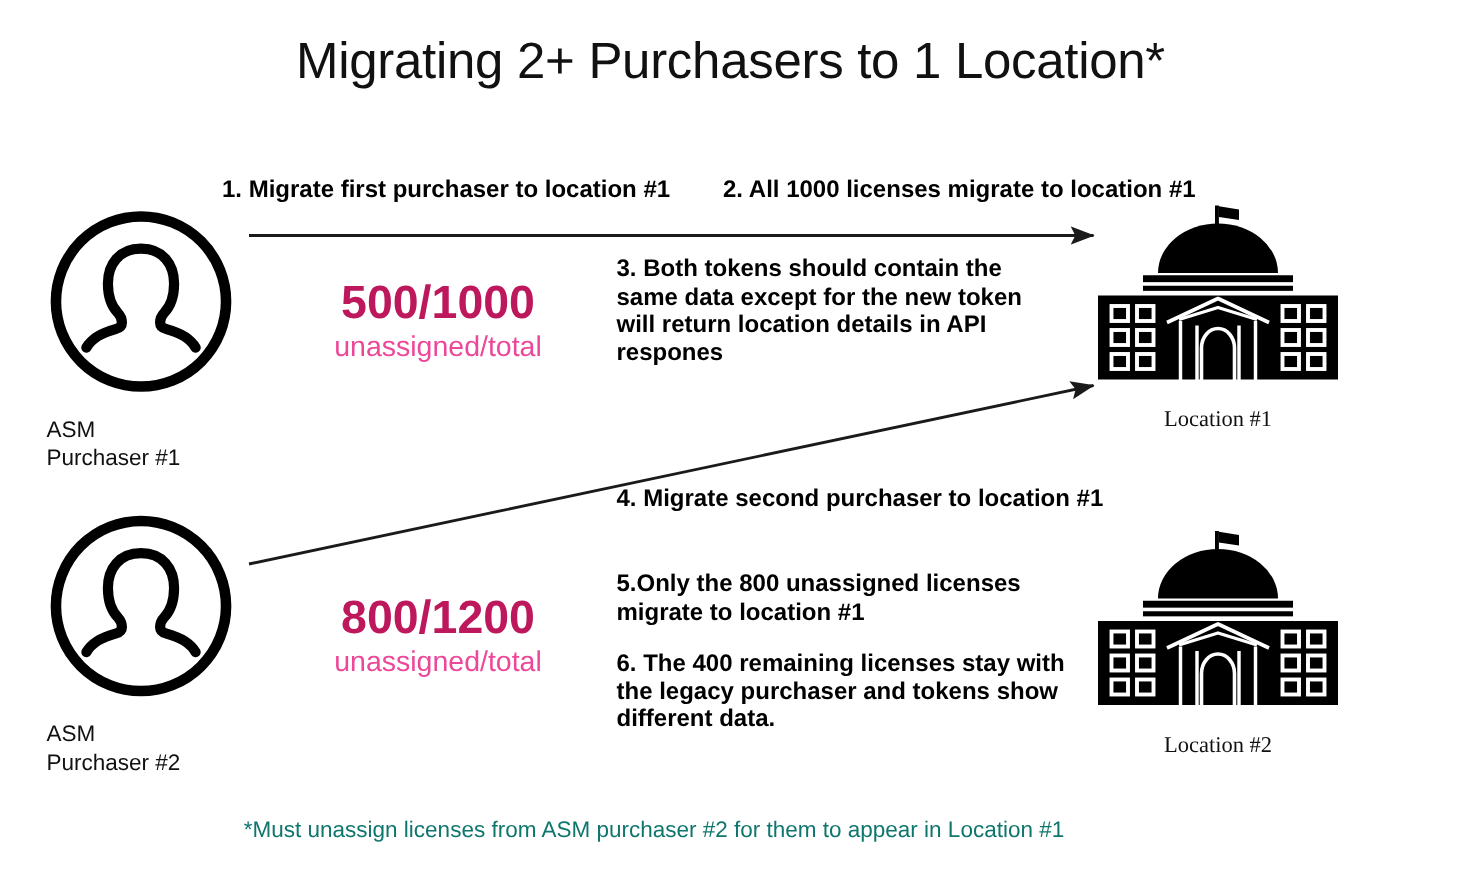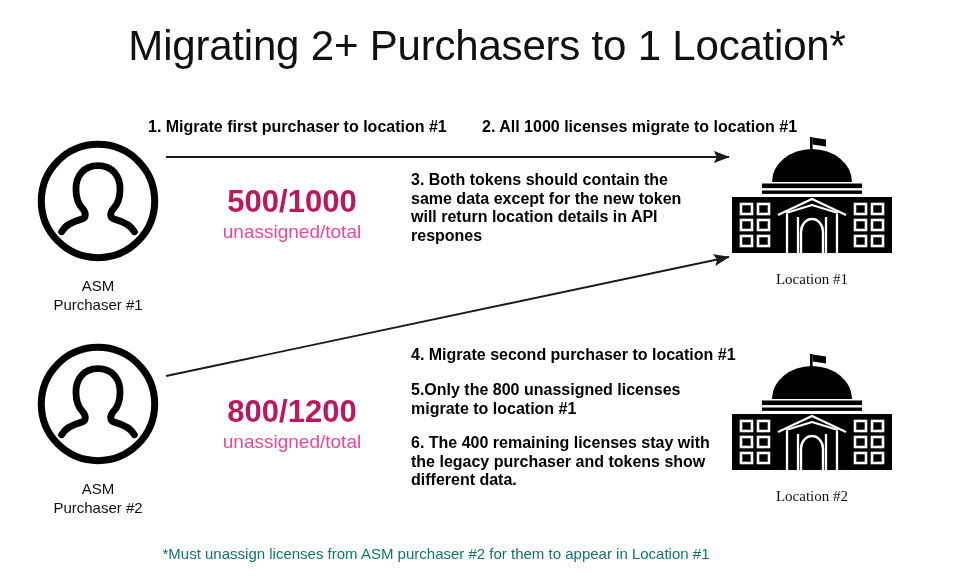"Migrating 2+ Purchasers to 1" #title { font-size: 42px -> 34px }
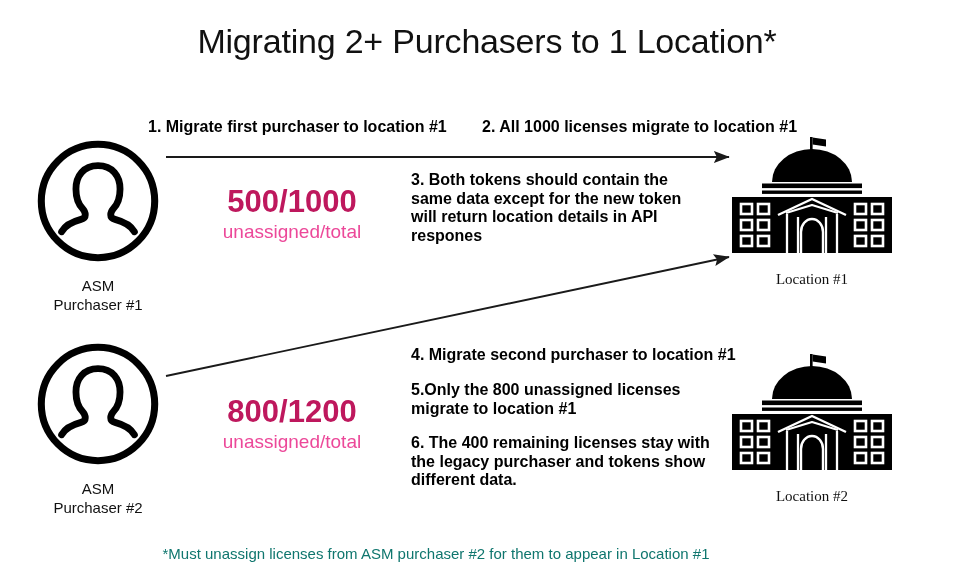"ASM" .person-wrap { text-align: center -> left }
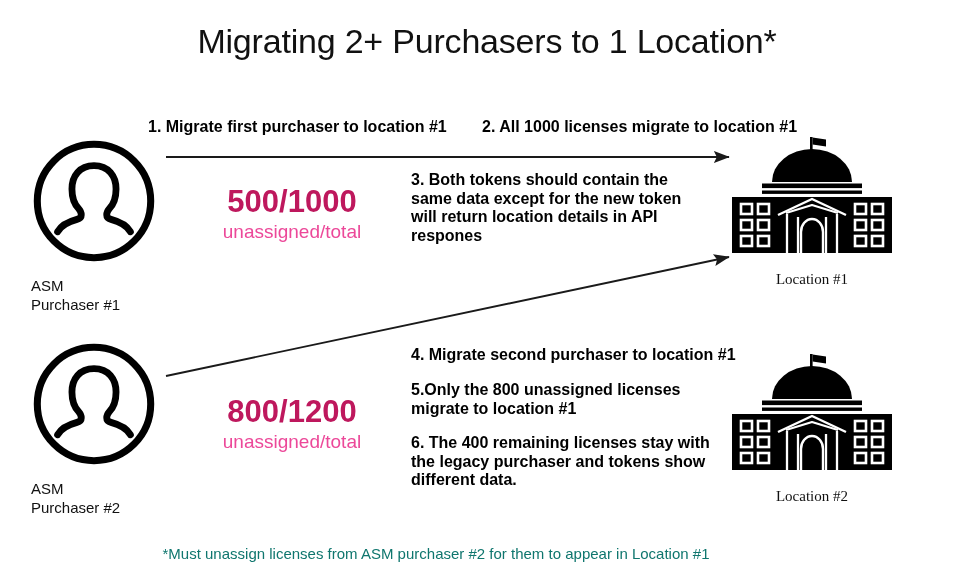"4. Migrate second purchaser to" #step4 { top: 346px -> 324px }
